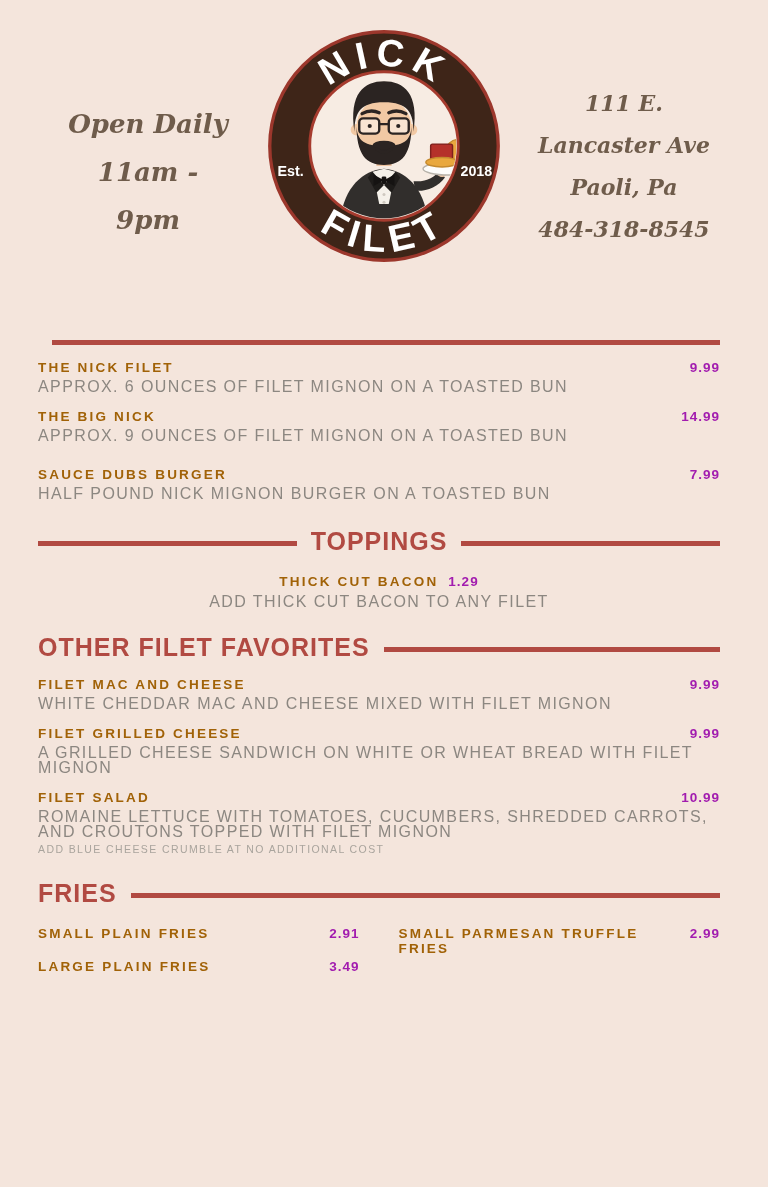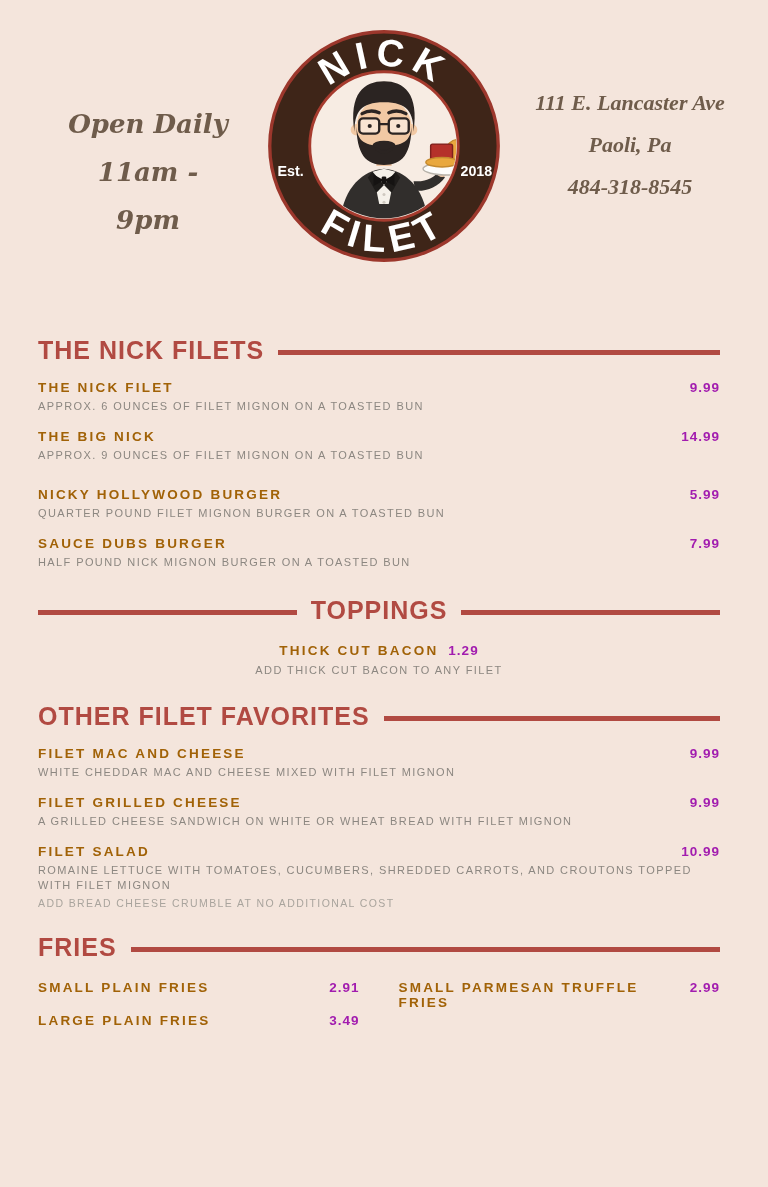"111 E. Lancaster Ave" .contact { font-family: Liberation Serif, serif -> none; right: 38px -> 44px }
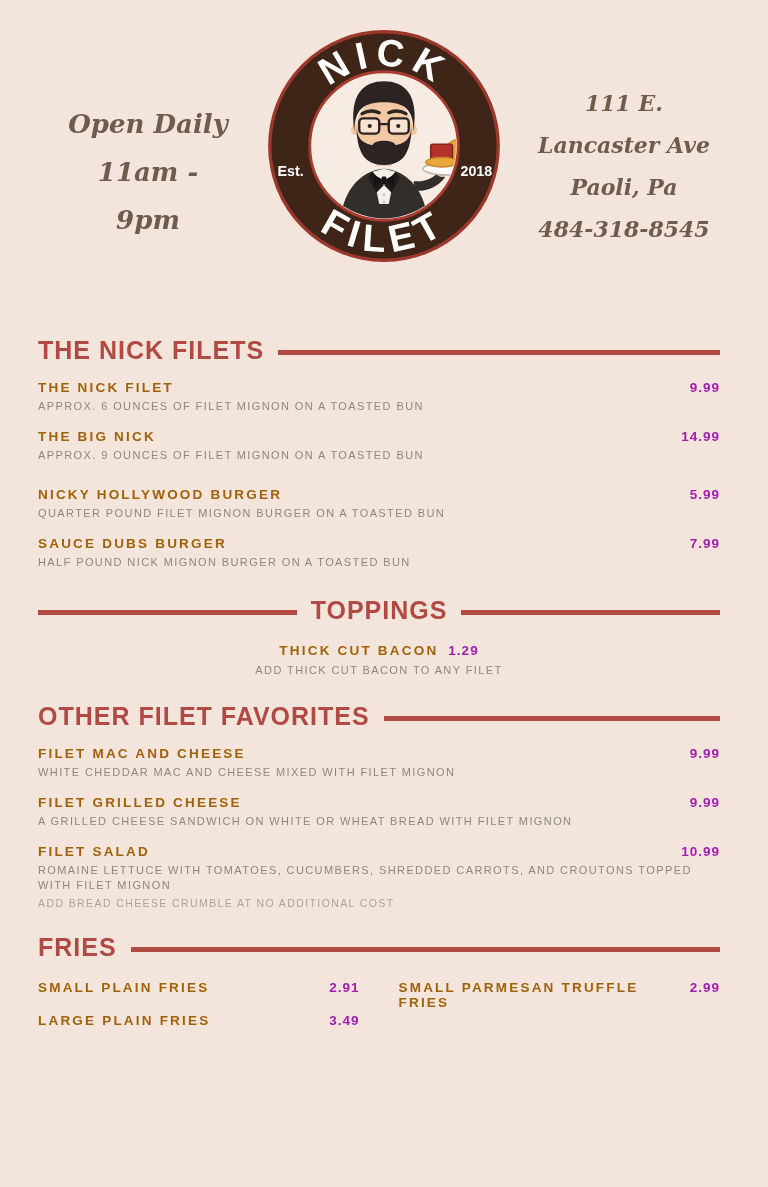"THE NICK FILETS" span.sec-title { html: <span>THE NICK FILETS</span> -> none }
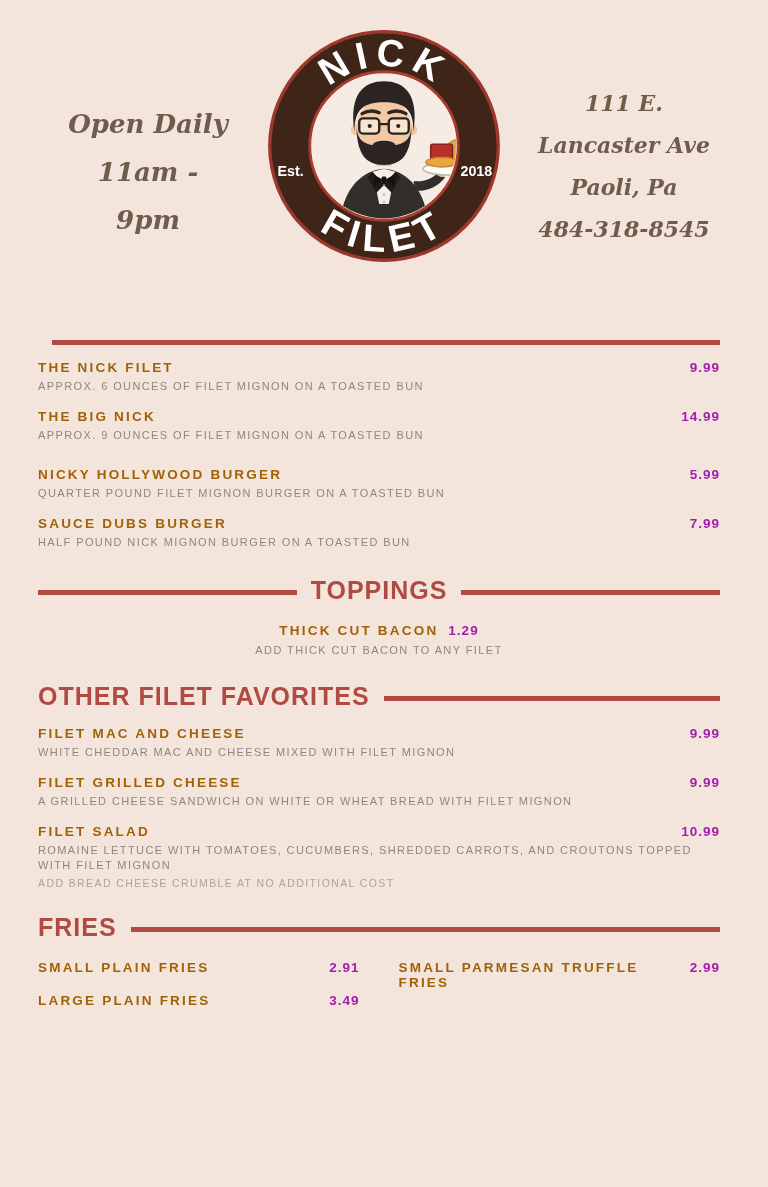"APPROX. 6 OUNCES OF FILET" .item-desc { font-size: 11px -> 16px }
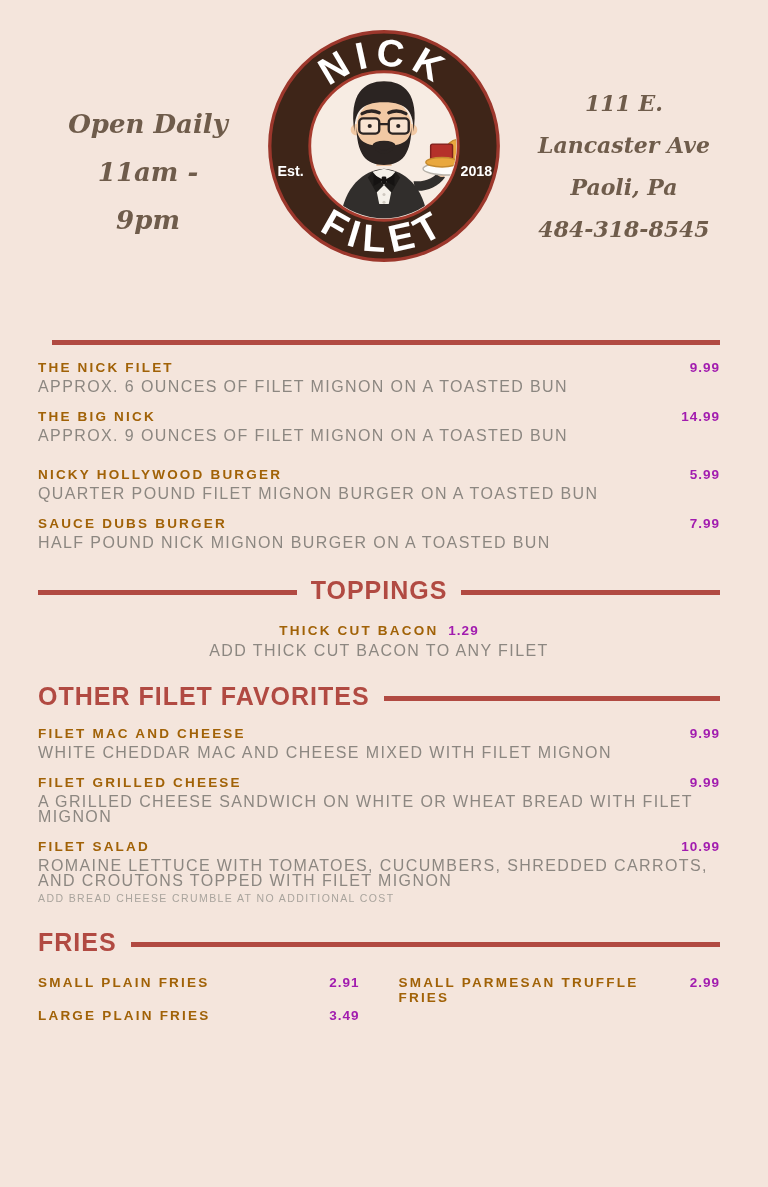"NICKY HOLLYWOOD BURGER" div.item { html: <div> <div> <span>NICKY HOLLYWOOD BURGER</span> <span>5.99</span> </div> <div>QUARTER POUND FILET MIGNON BURGER ON A TOASTED BUN</div> </div> -> none }
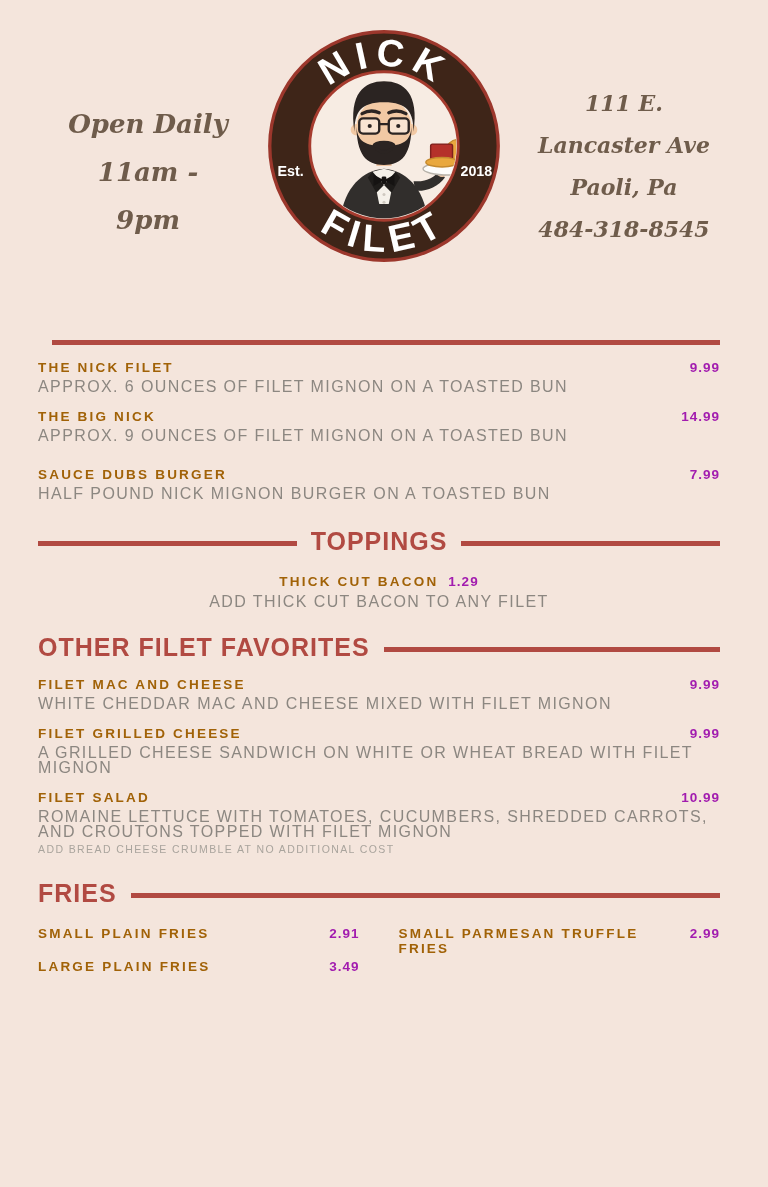"ADD BREAD CHEESE CRUMBLE AT" div.item-note { text: BREAD -> BLUE }
